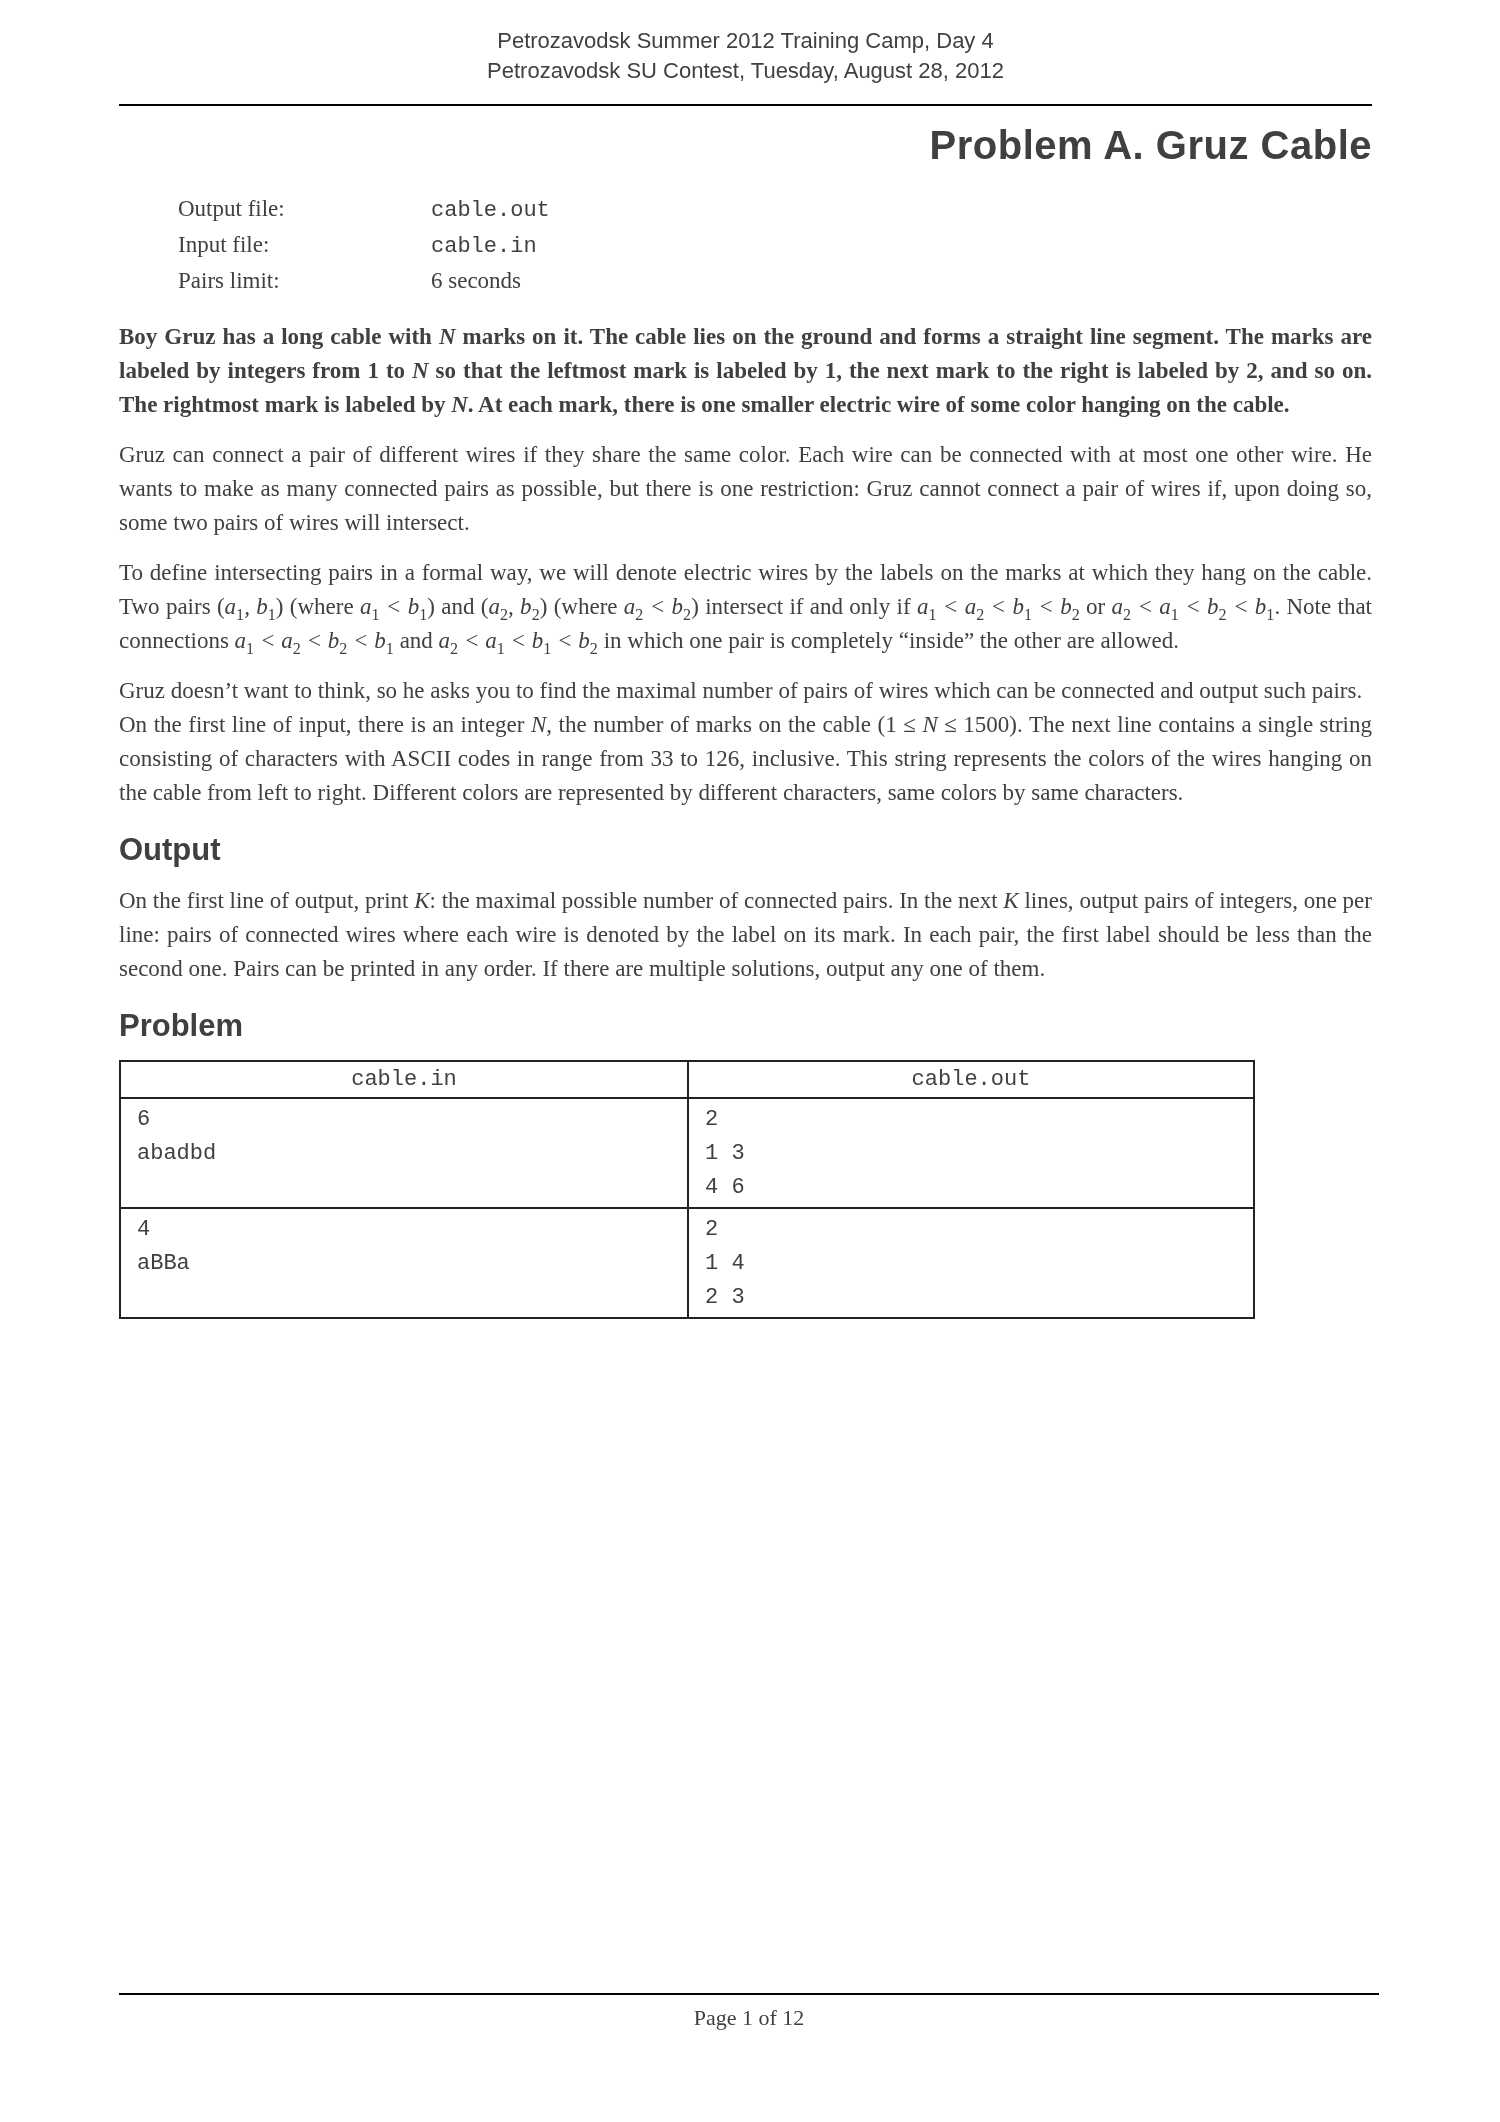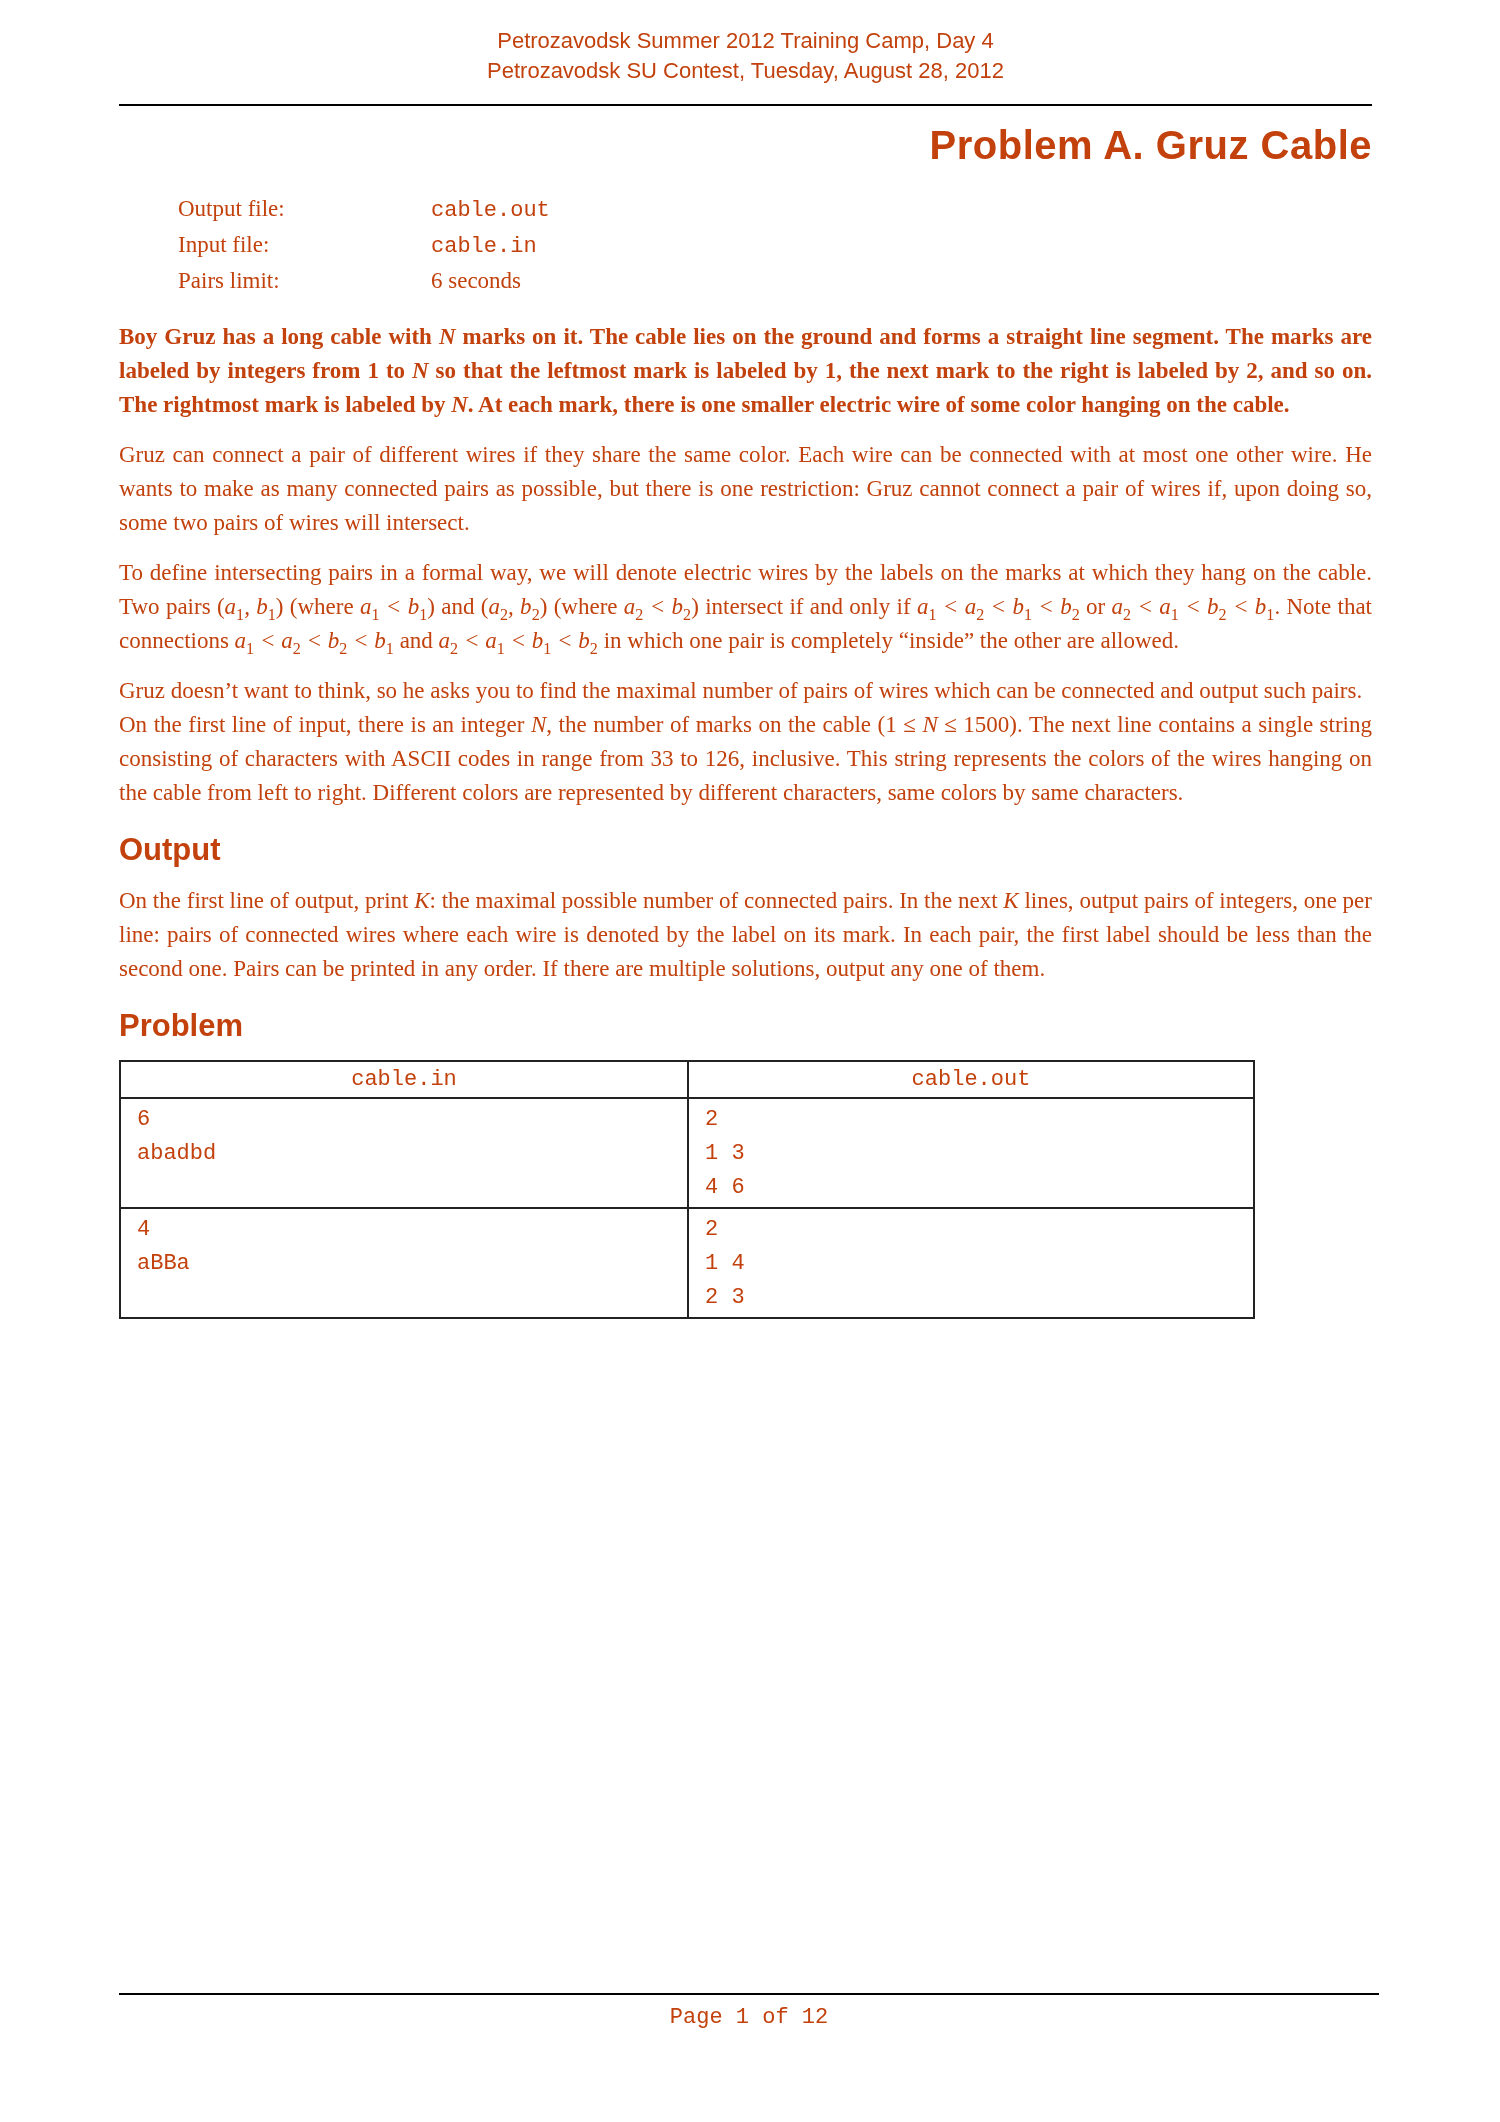"Petrozavodsk Summer 2012 Training Camp," .page { color: #c2410c -> #404040 }
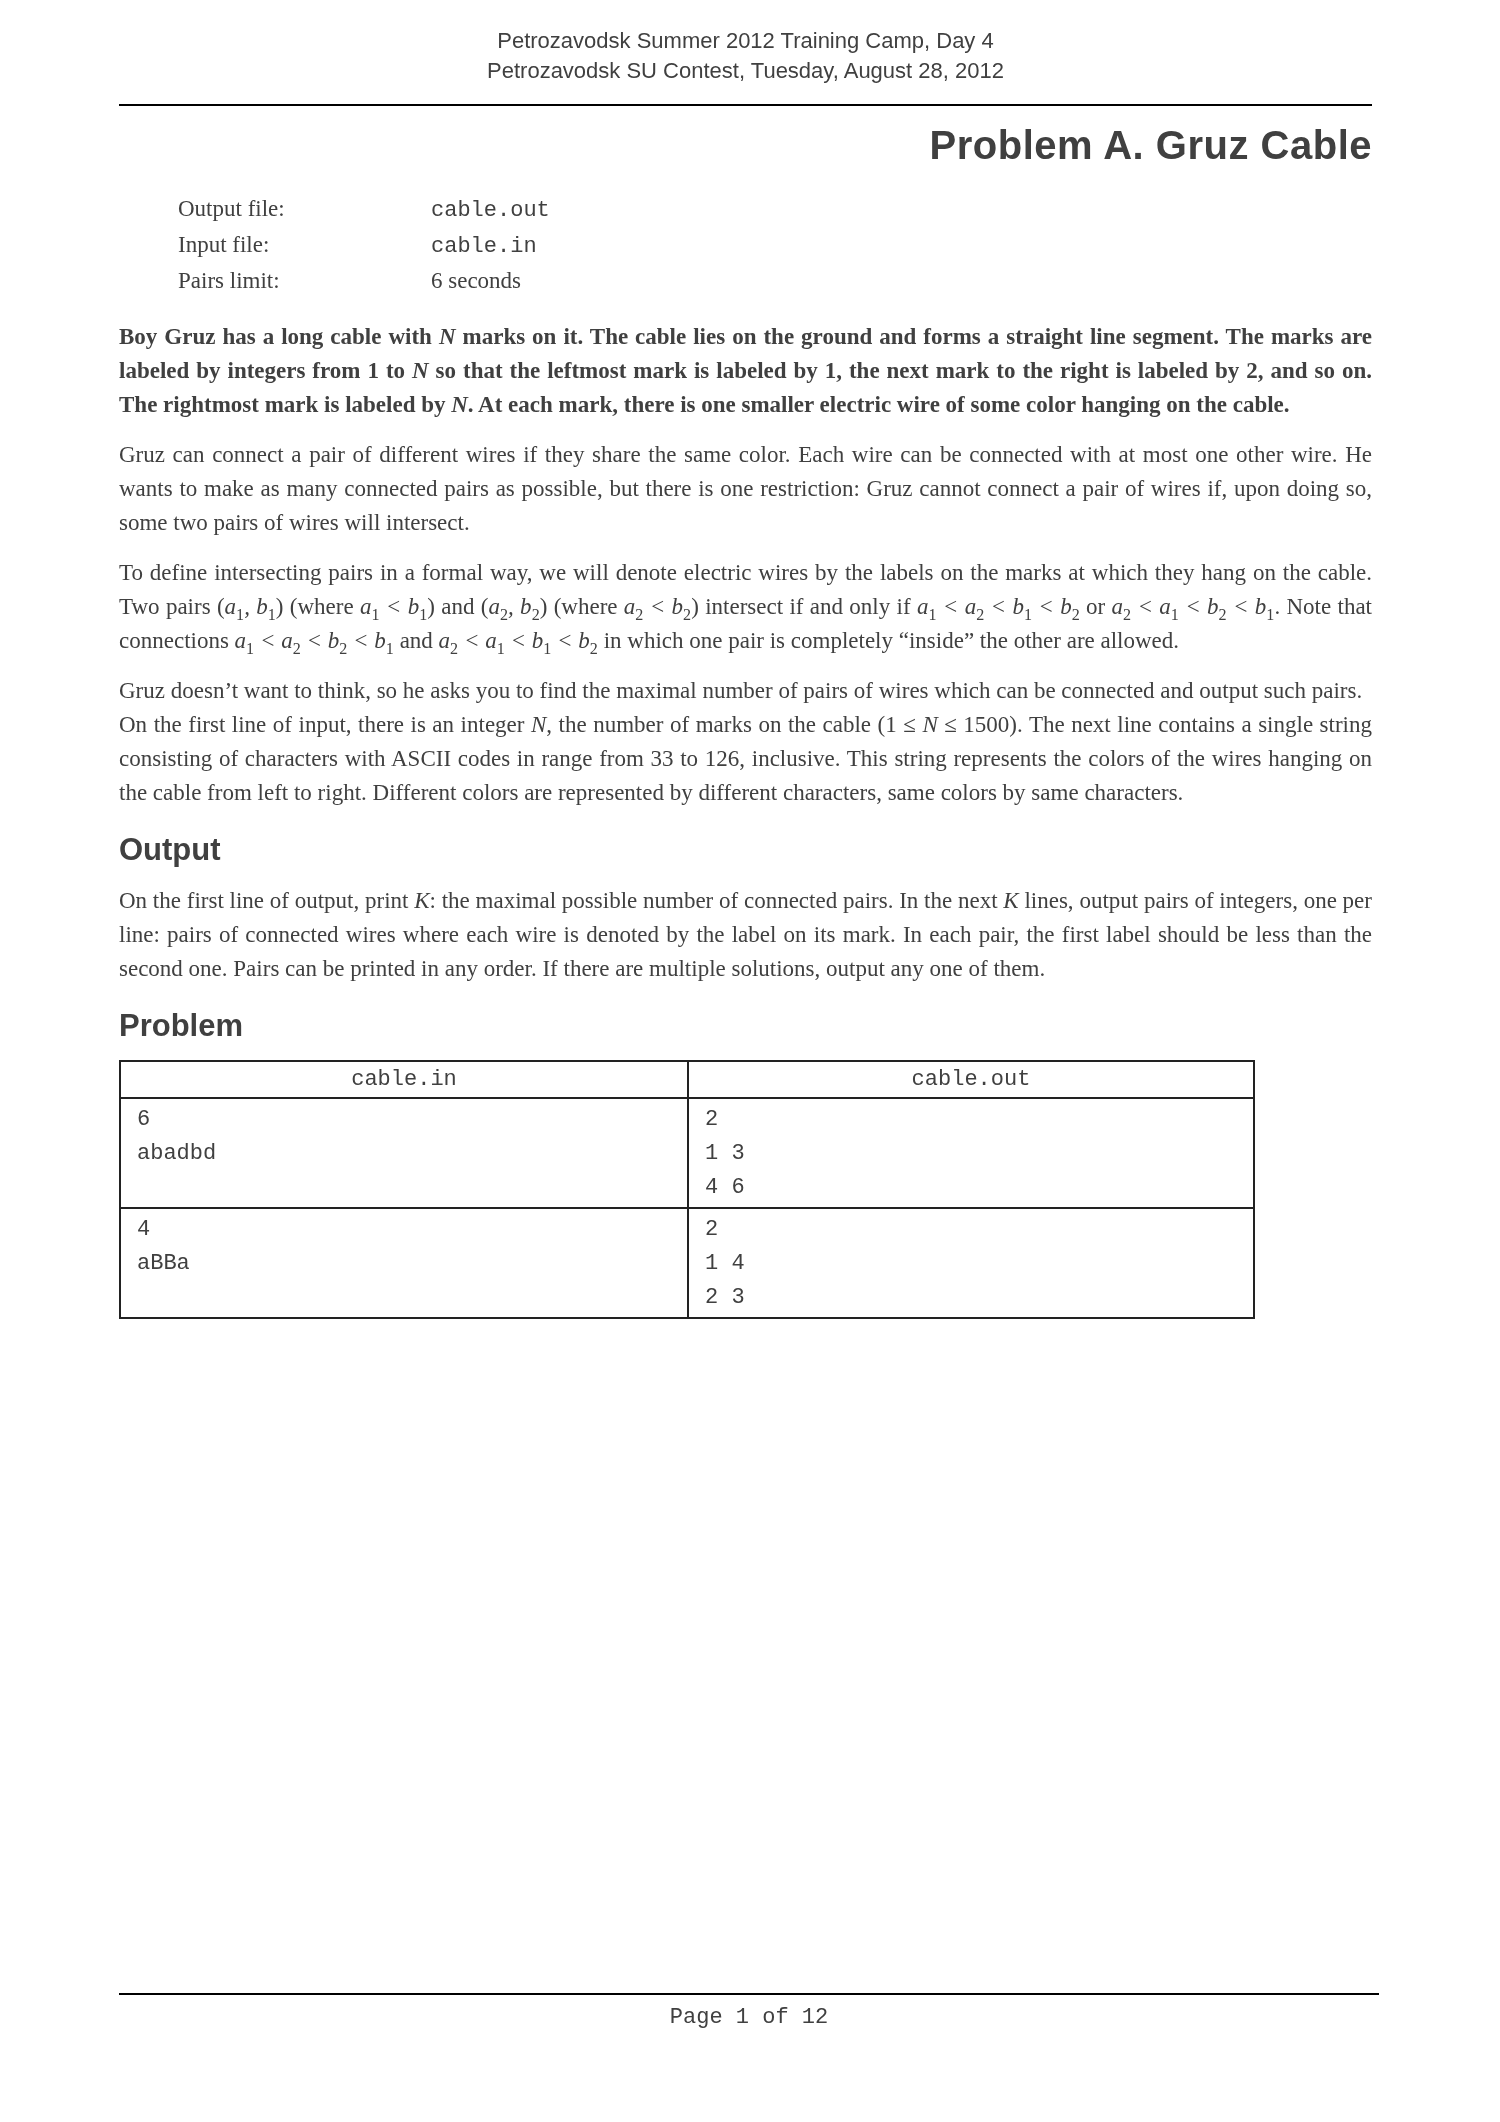"Page 1 of 12" .page-num { font-family: Liberation Mono, monospace -> Liberation Serif, serif }
